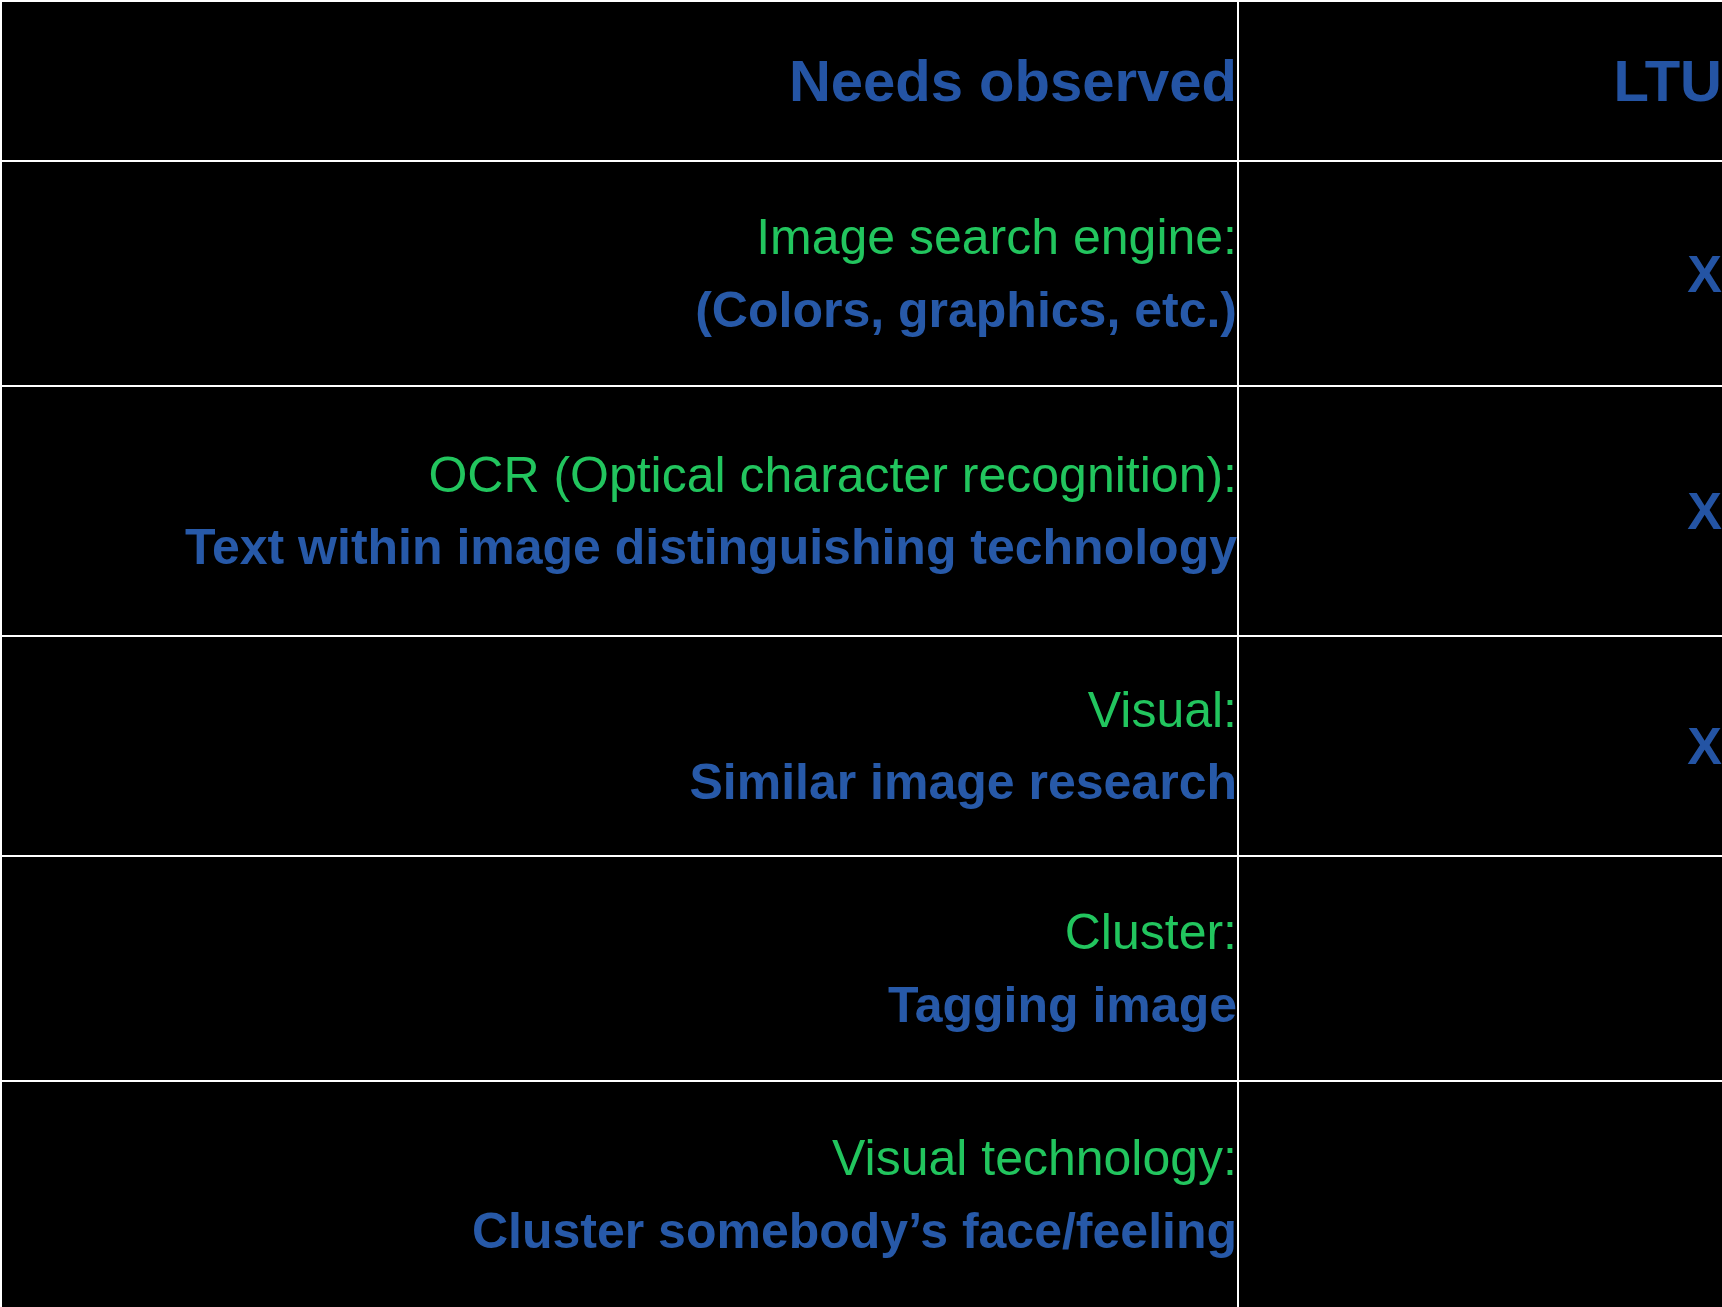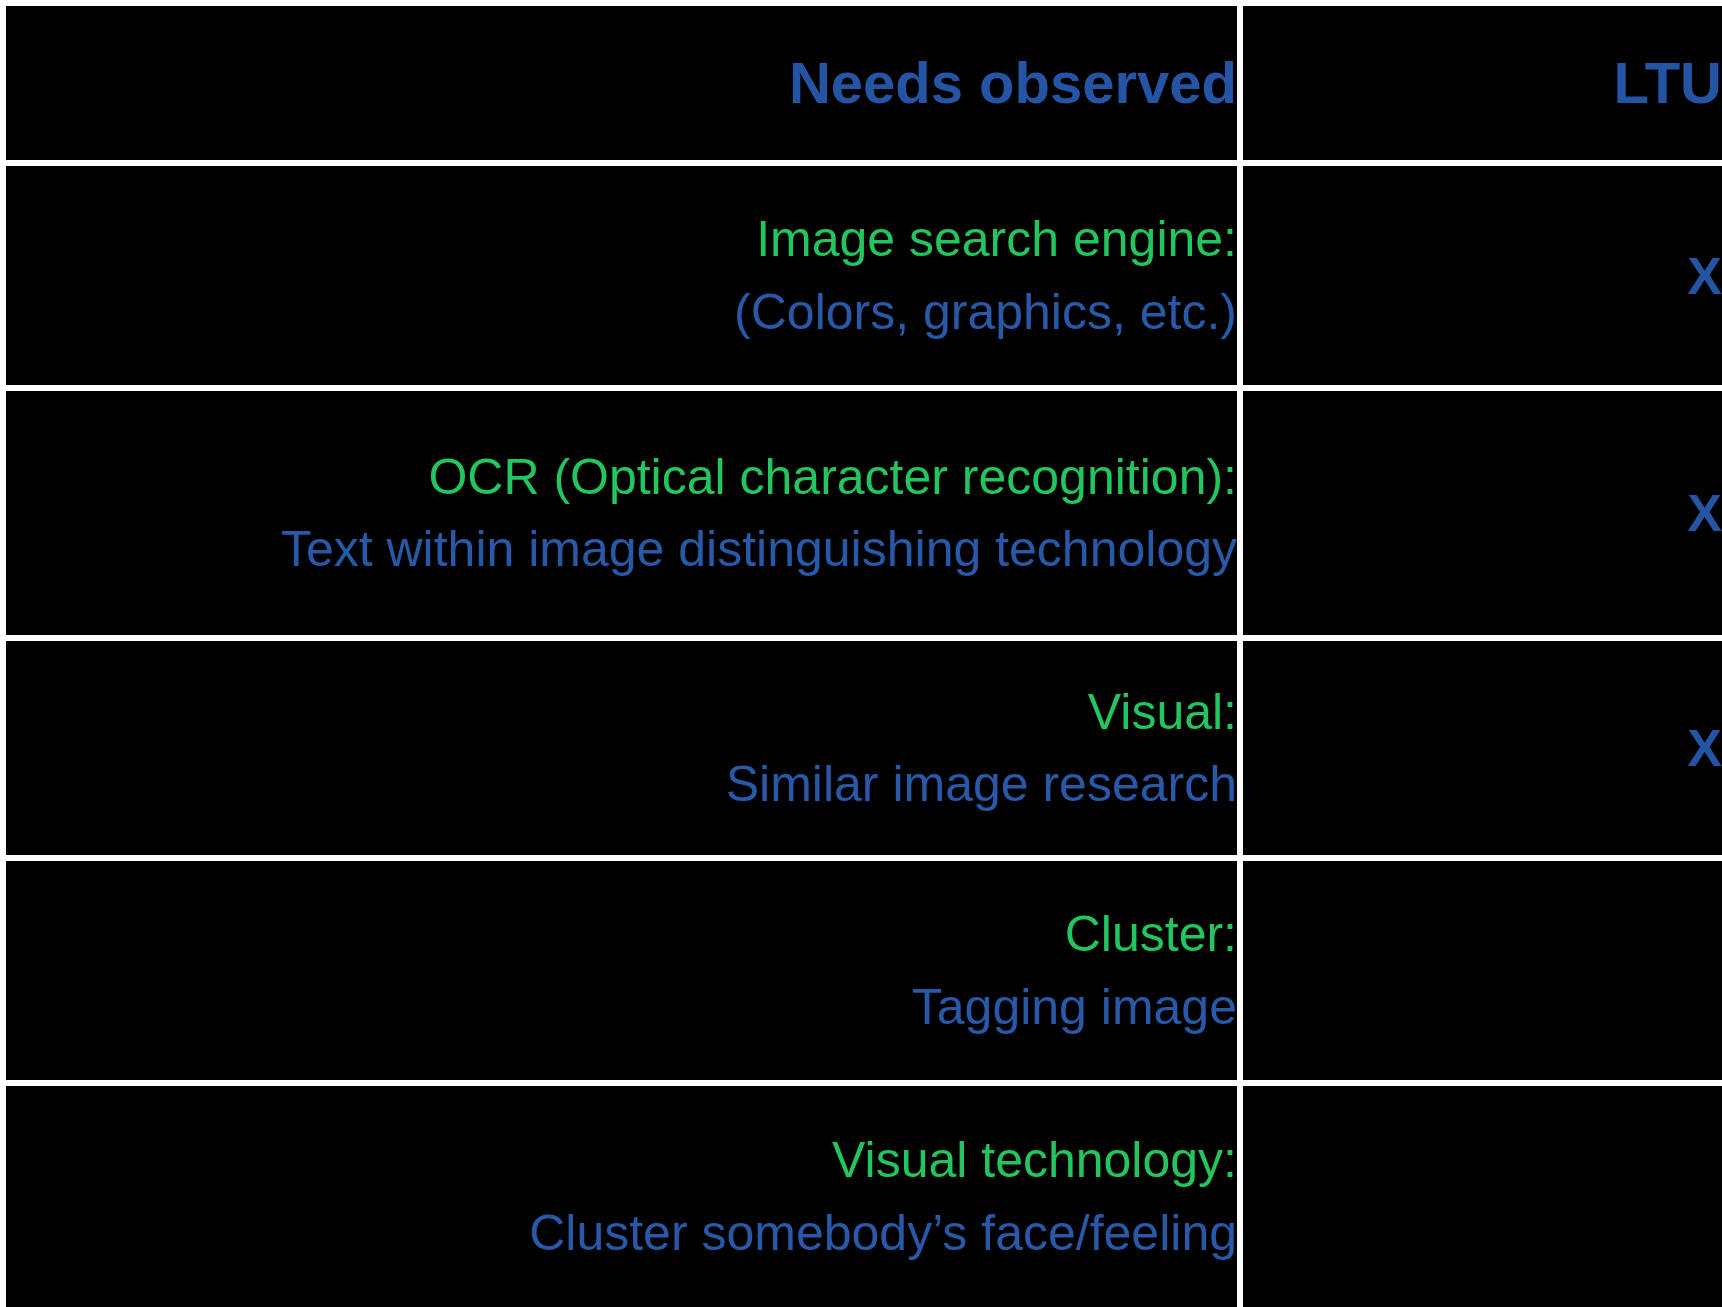"Needs observed" table.needs-table td, table.needs-table th { border: 6px solid #ffffff -> 2px solid #ffffff }
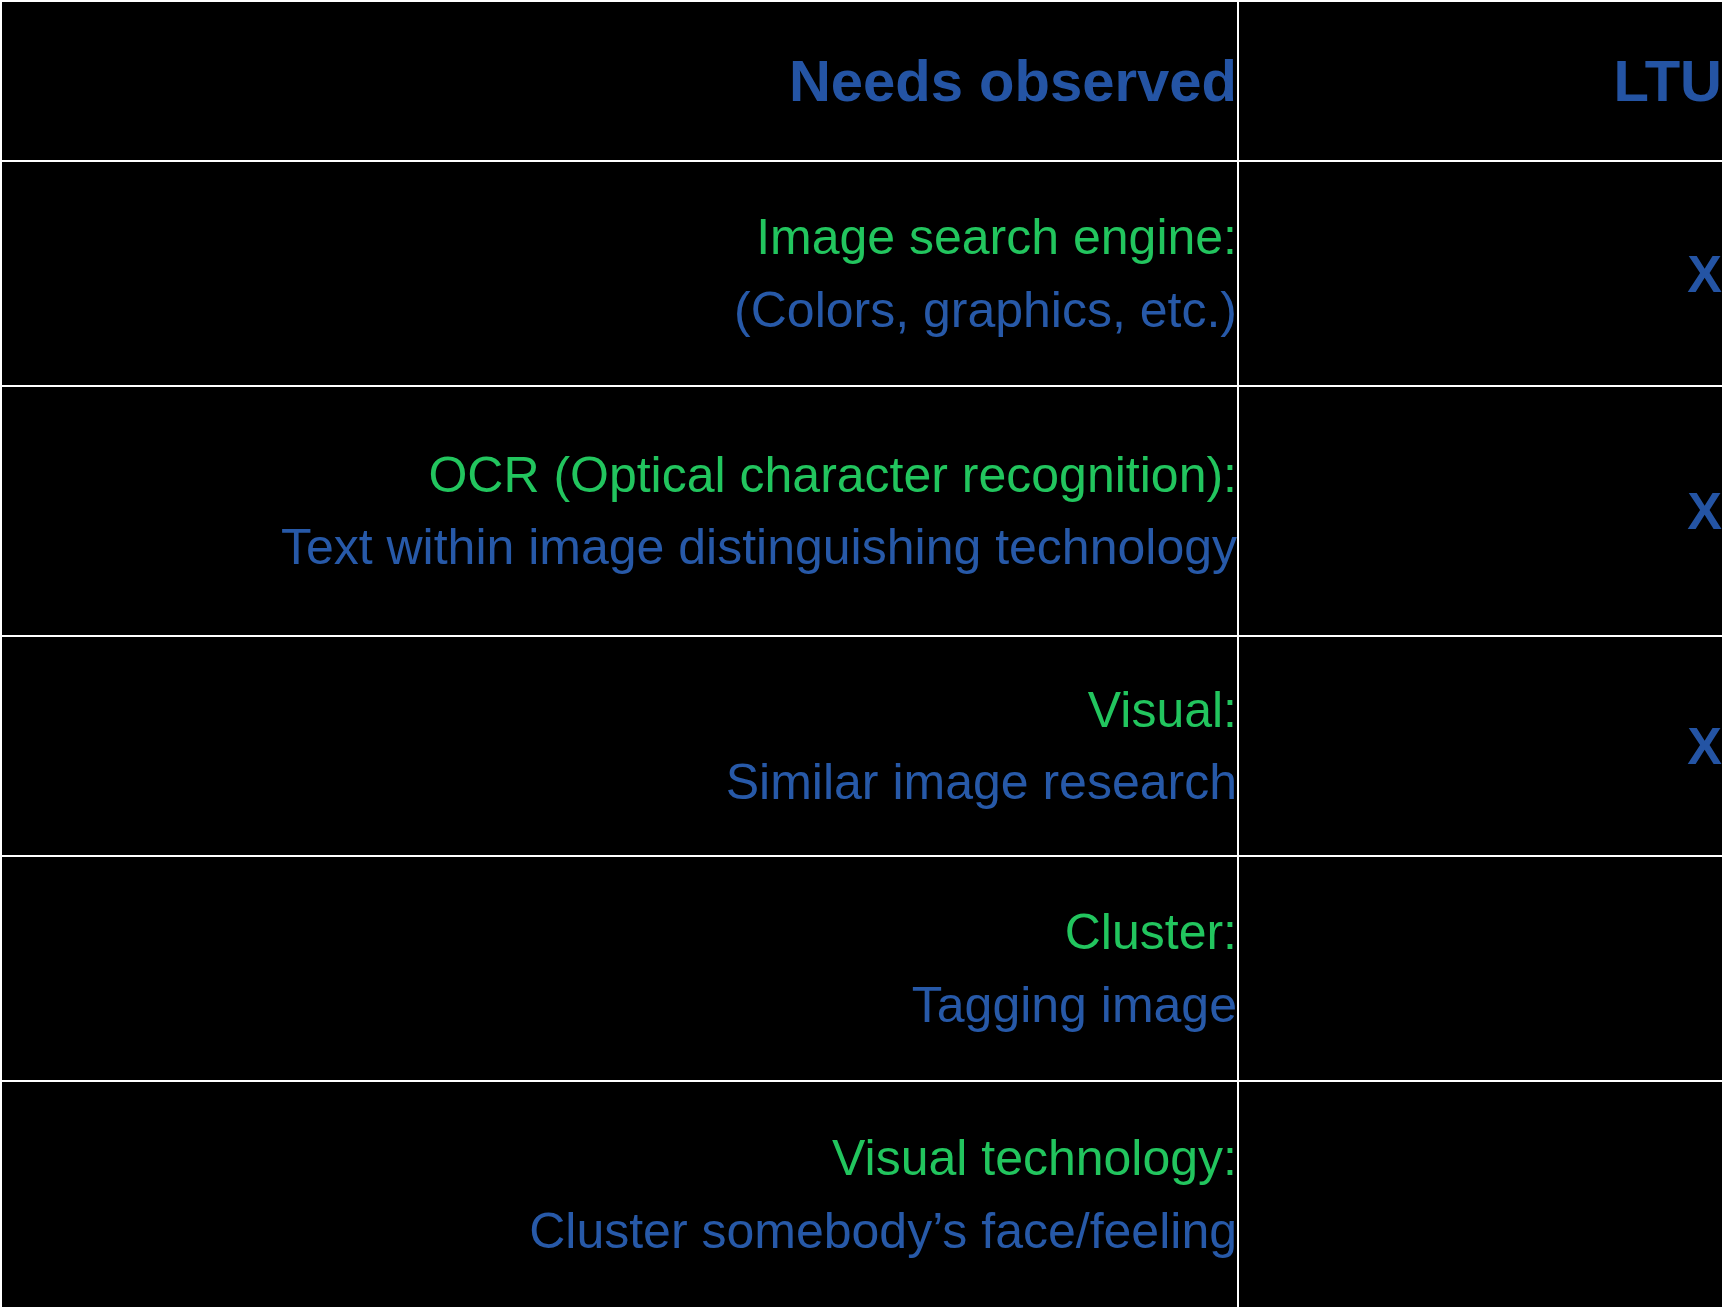"(Colors, graphics, etc.)" .row-desc { font-weight: 400 -> 700 }
